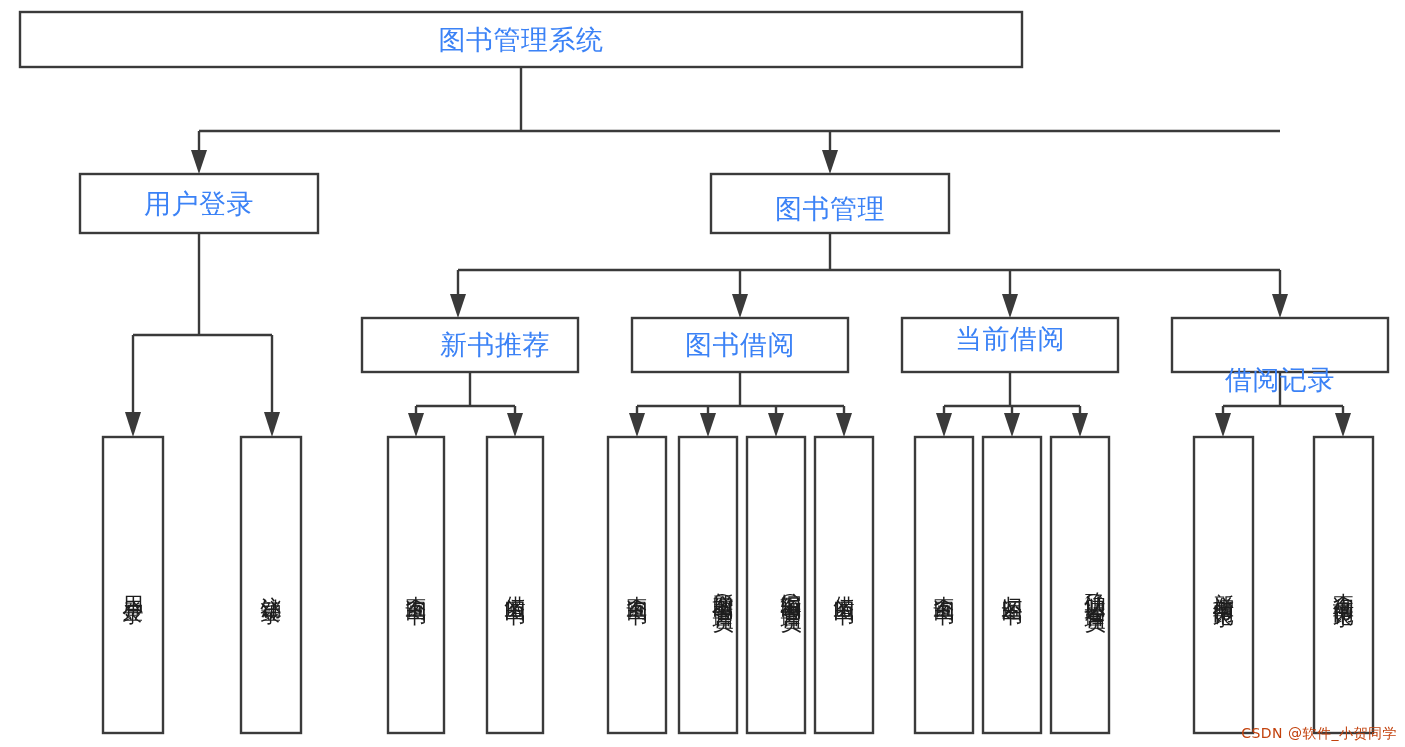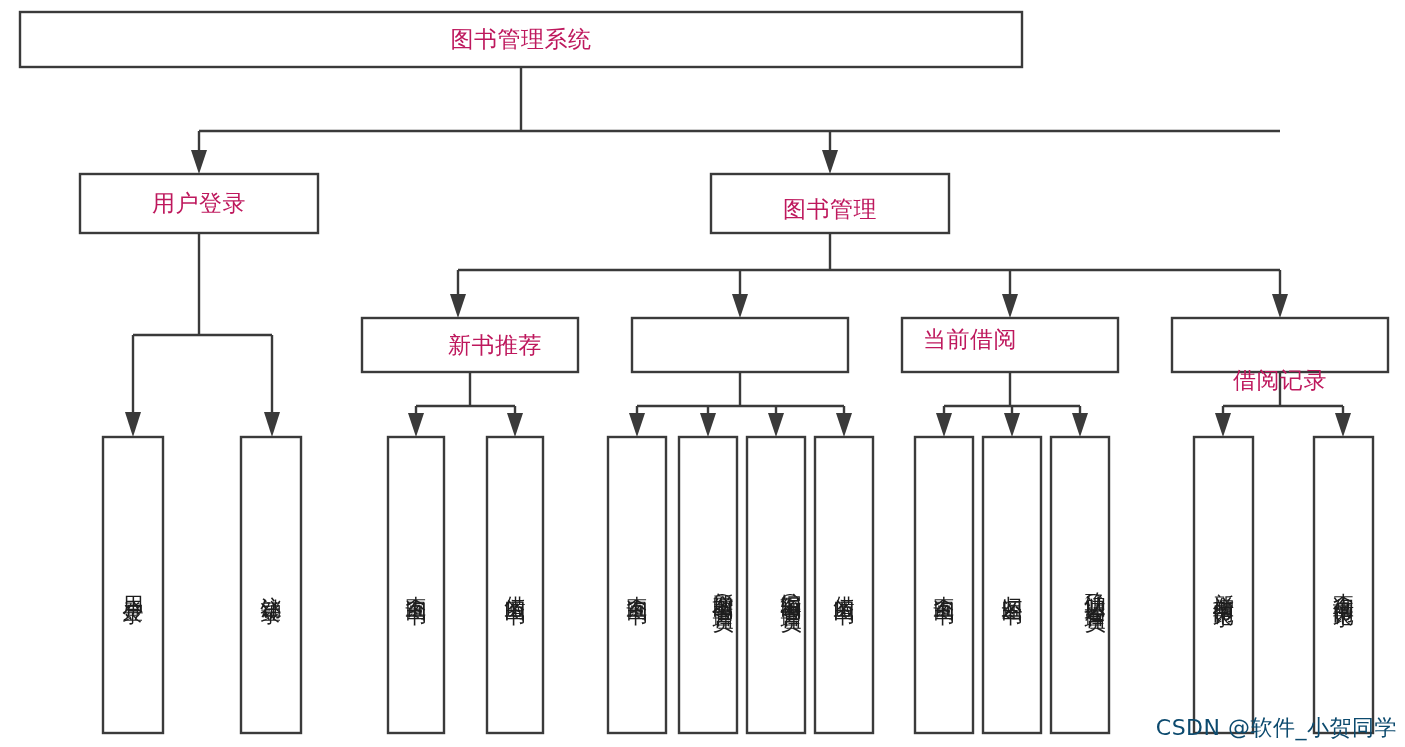"图书管理系统" .label-h { color: #be185d -> #3b82f6; font-size: 23px -> 27px }
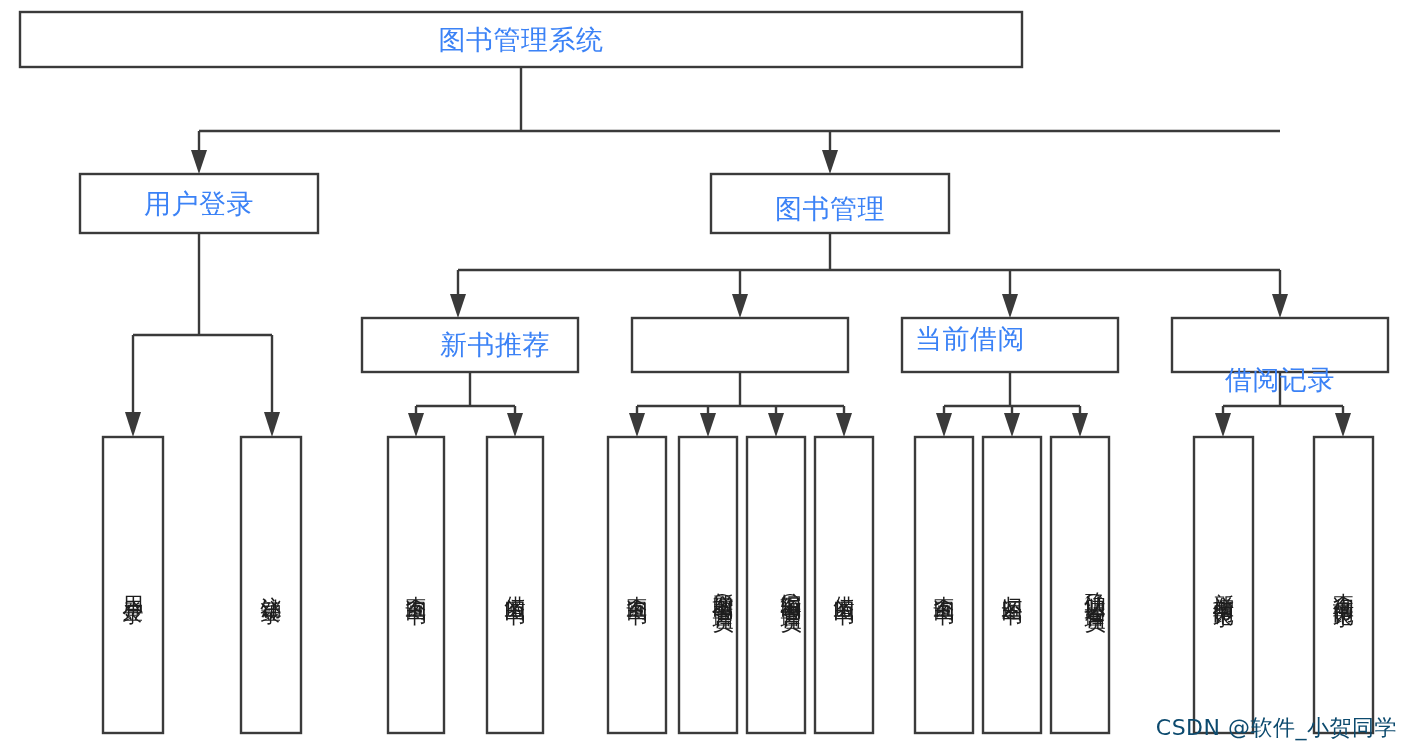"图书借阅" div.label-h { html: none -> <div>图书借阅</div> }
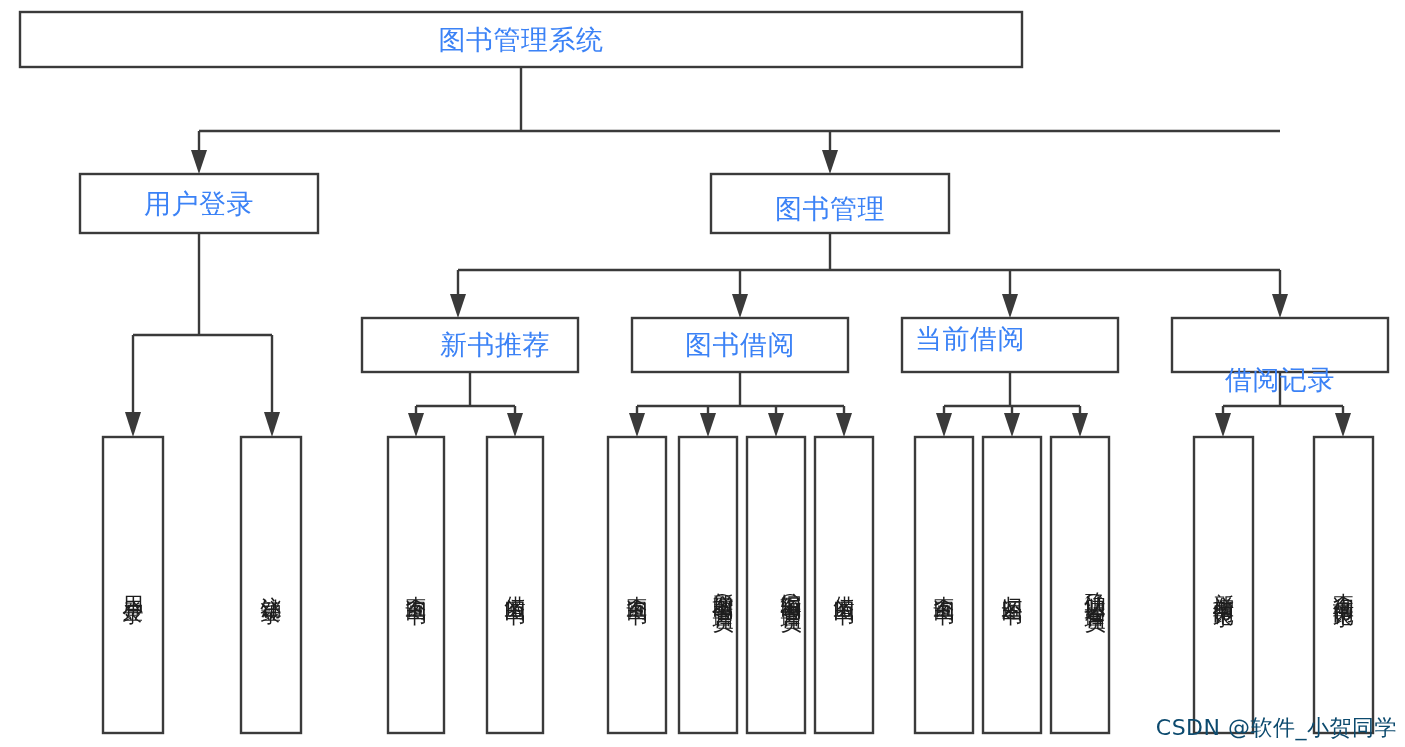"当前借阅" div.label-h { left: 862px -> 902px }
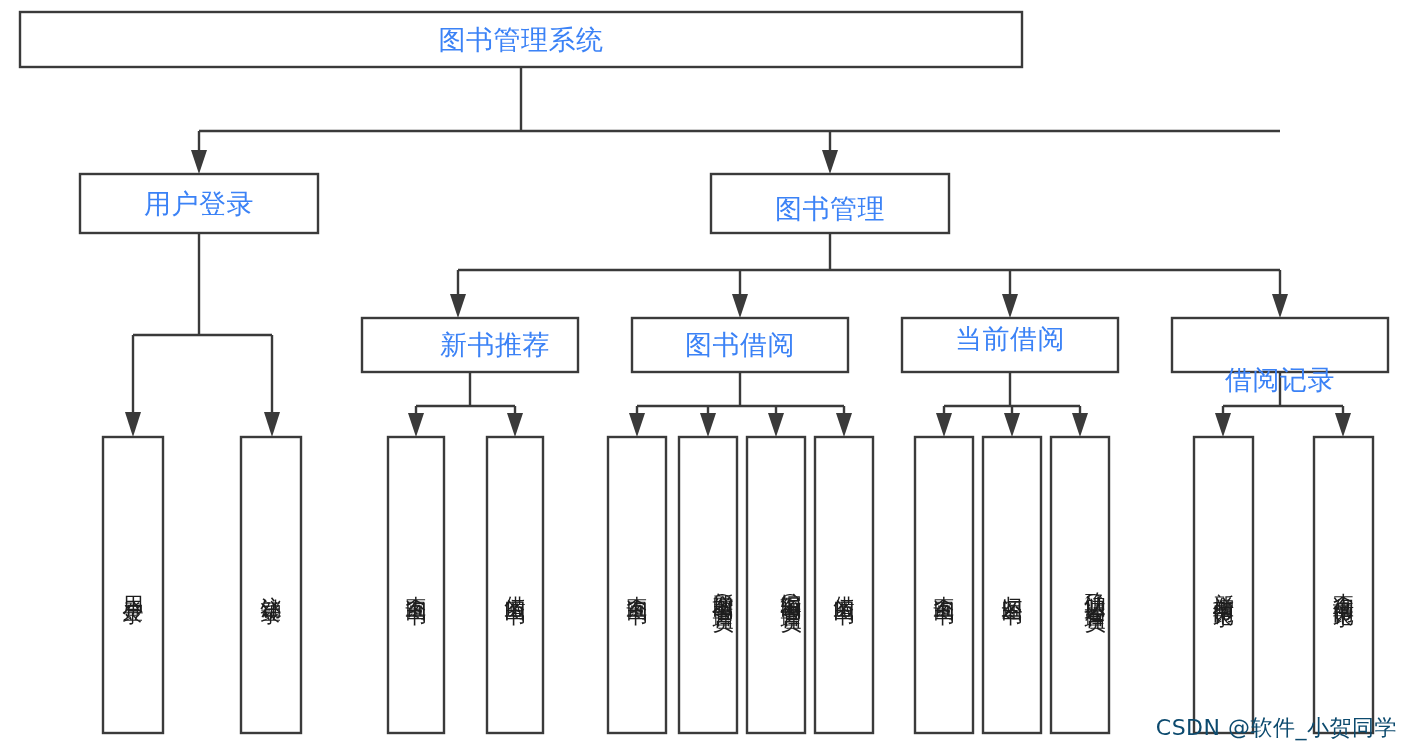"CSDN @软件_小贺同学" .watermark { color: #0c4a6e -> #c2410c; font-size: 22px -> 14px }
